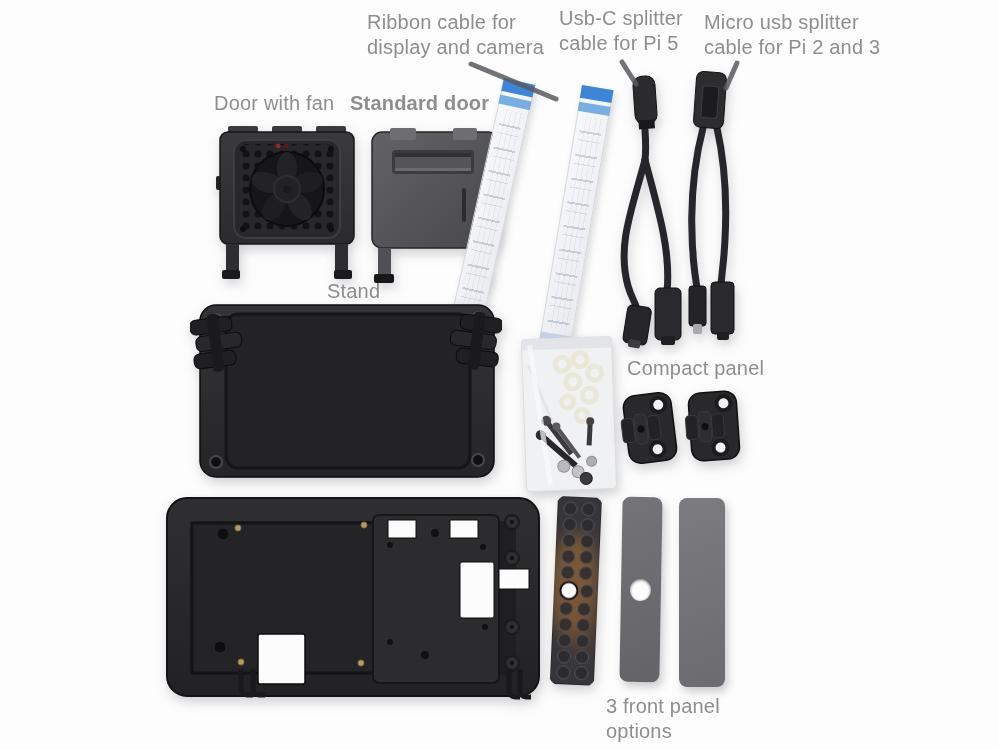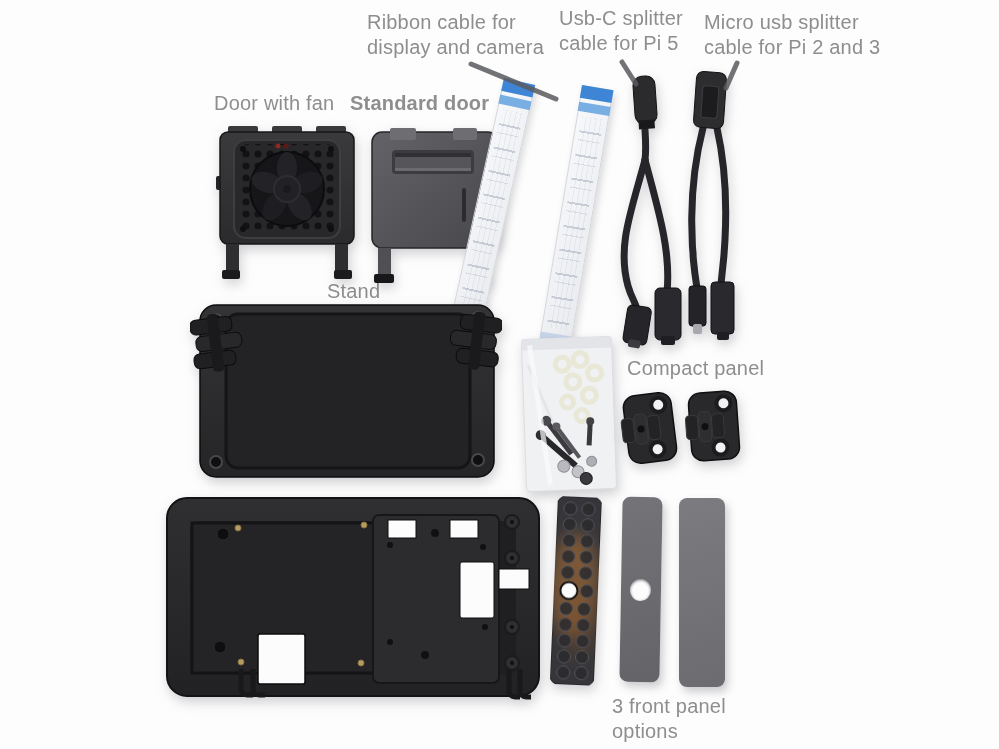"3 front panel options" div.lbl { margin-left: 6px -> none }
